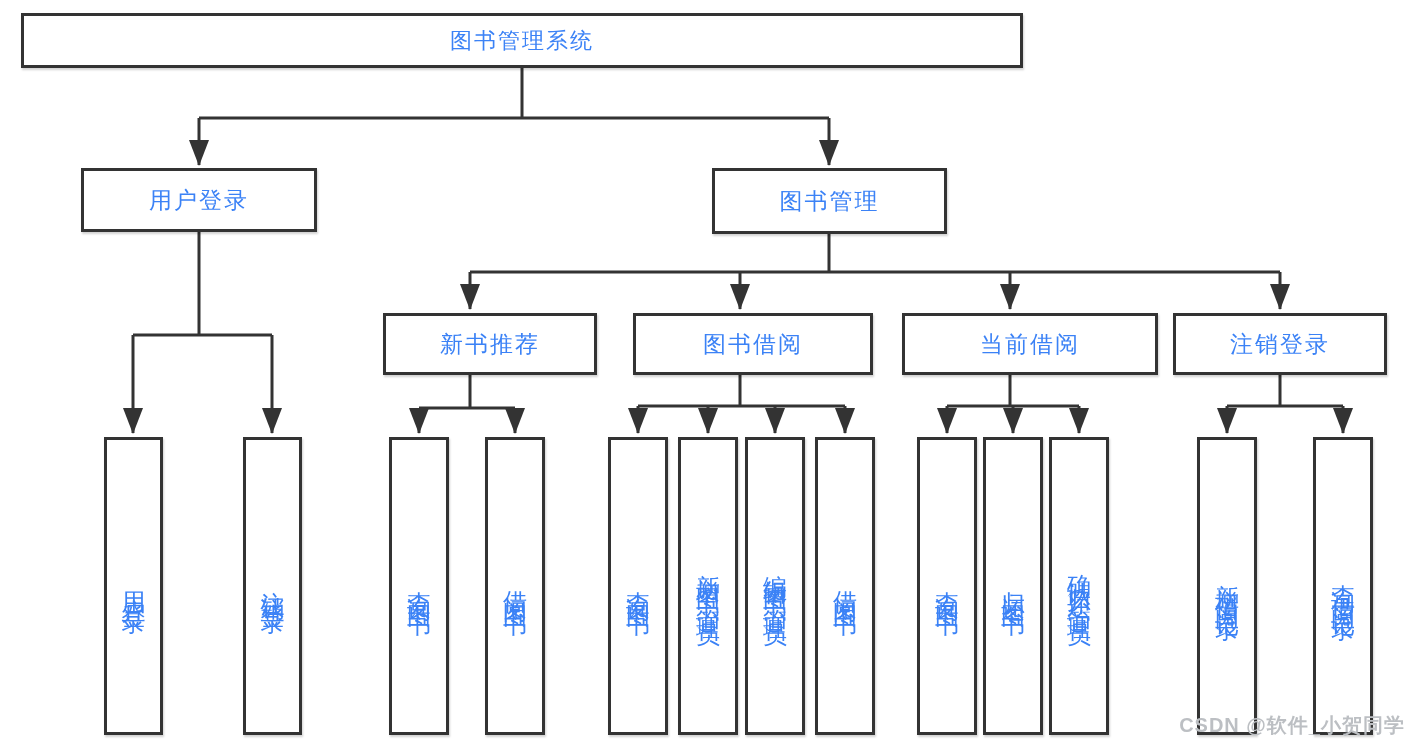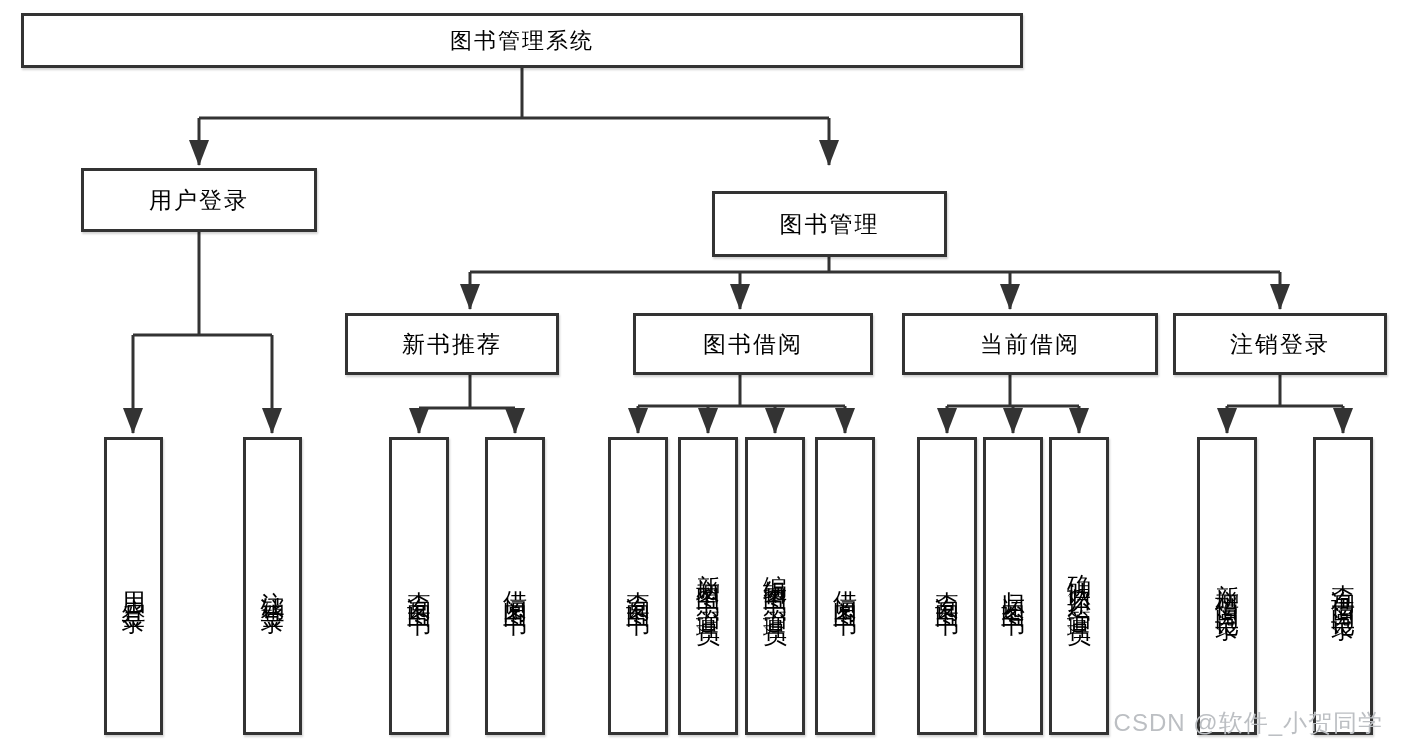"图书管理系统" .node { color: #000000 -> #3b82f6 }
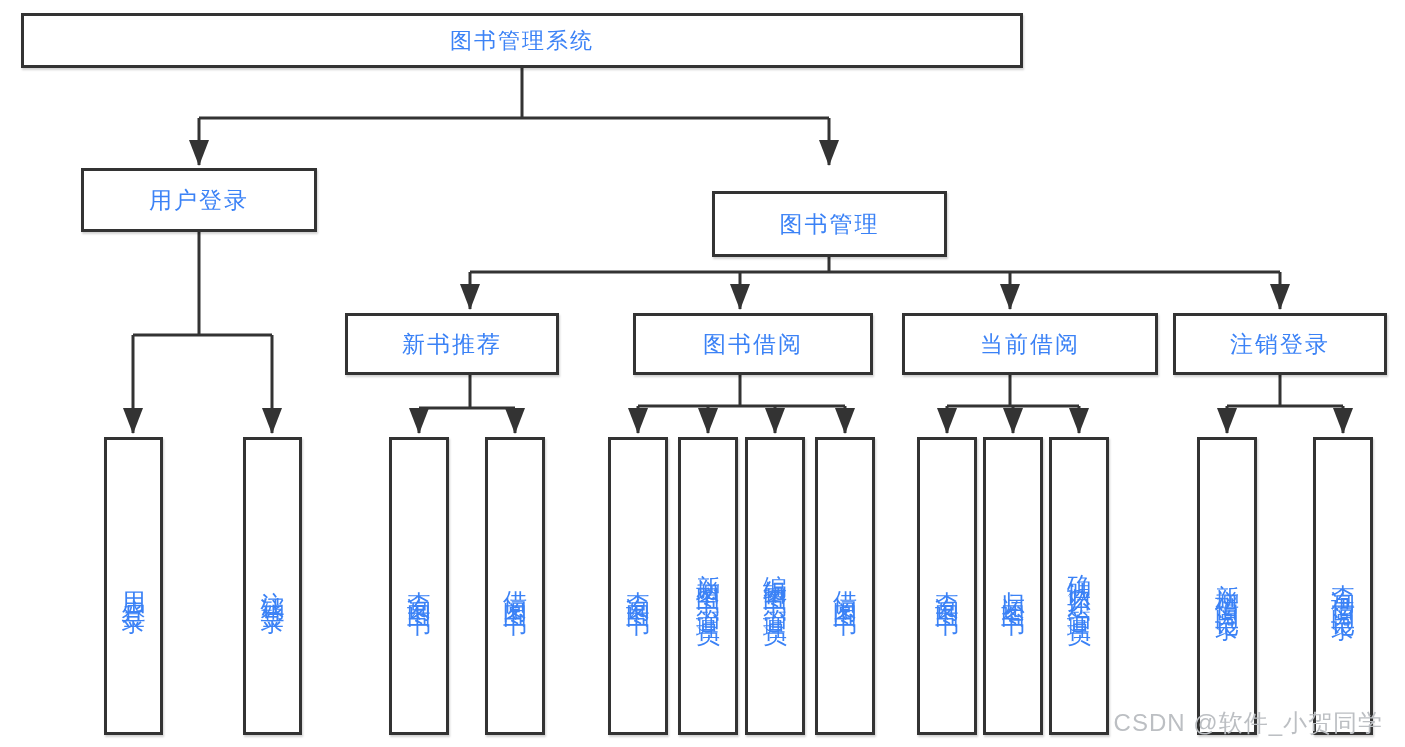"图书管理" div.node { margin-top: 23px -> none }
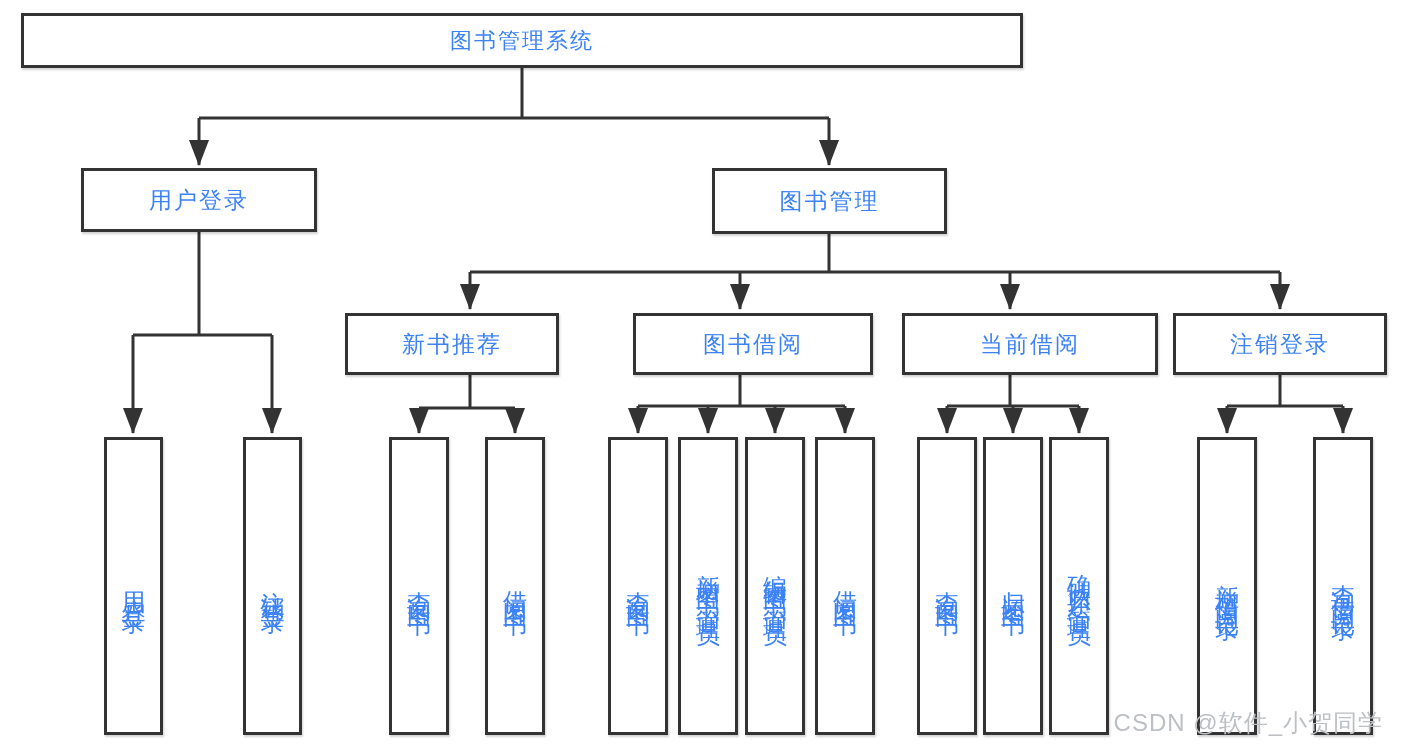"新书推荐" div.node { left: 345px -> 383px }
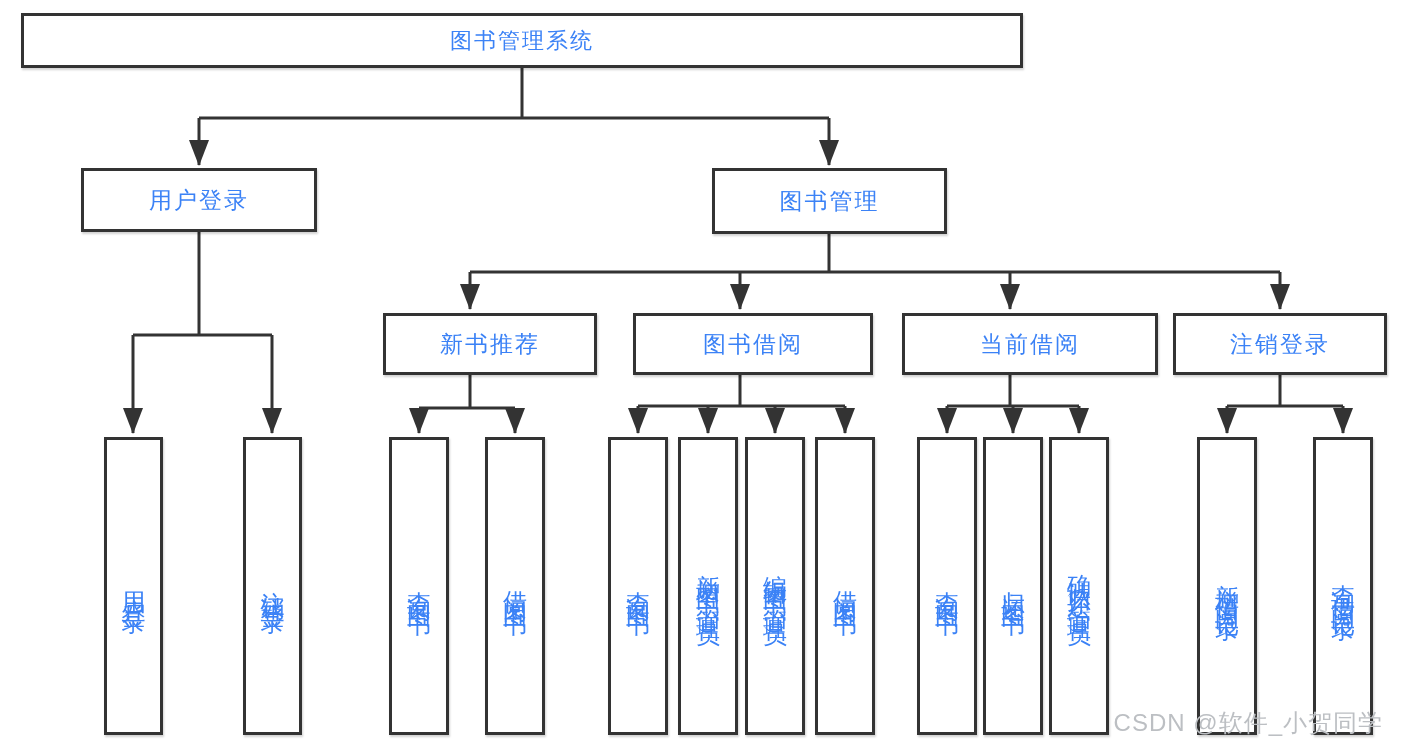"CSDN @软件_小贺同学" .watermark { font-size: 24px -> 20px; font-weight: none -> bold; right: 22px -> 0 }
